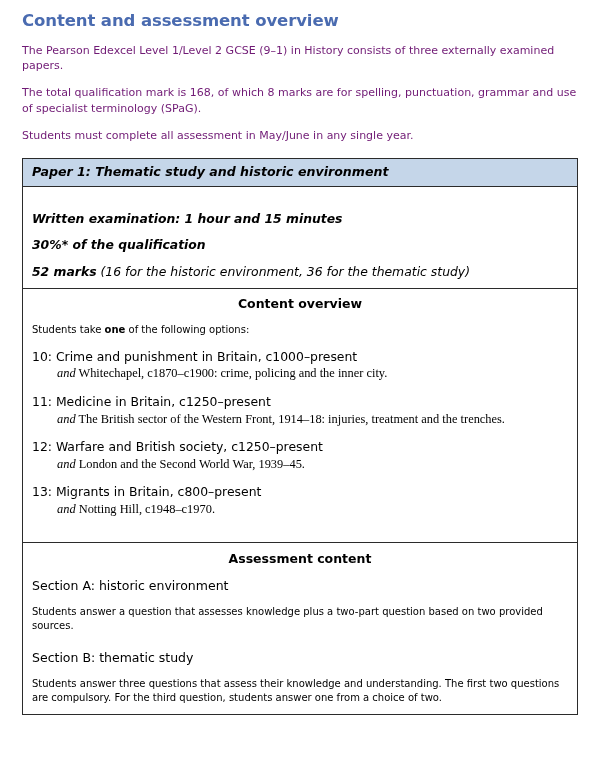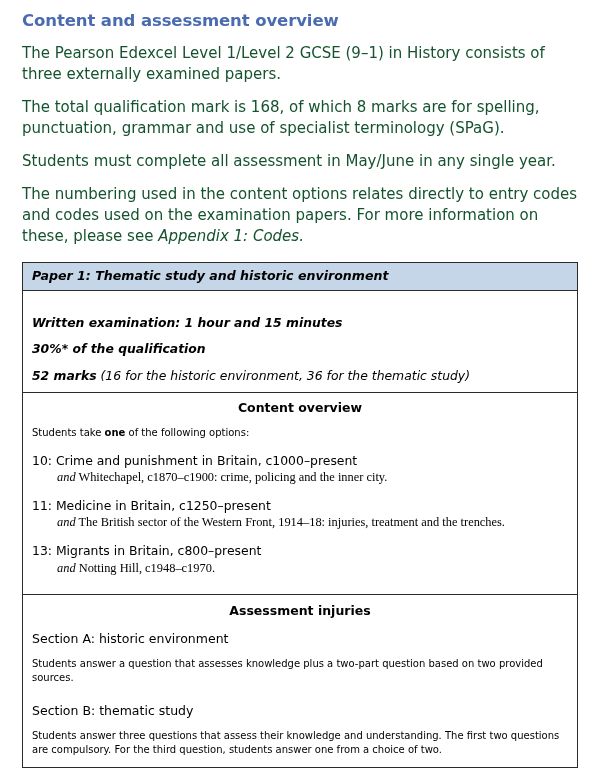"The Pearson Edexcel Level 1/Level" .intro p { color: #14532d -> #701a75; font-size: 15px -> 11px }
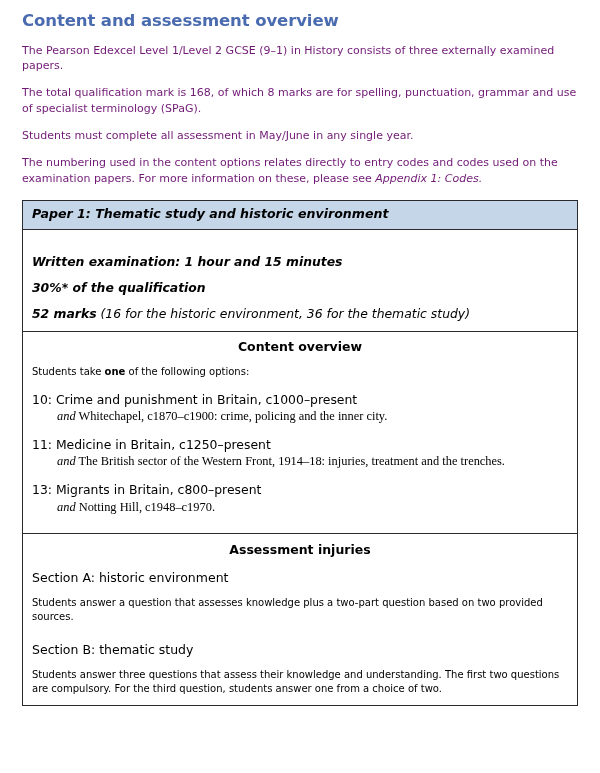"The numbering used in the" p { html: <p><span>The numbering used in the content options relates directly to entry codes and codes used on the examination papers. For more information on these, please see </span><span>Appendix 1: Codes.</span></p> -> none }
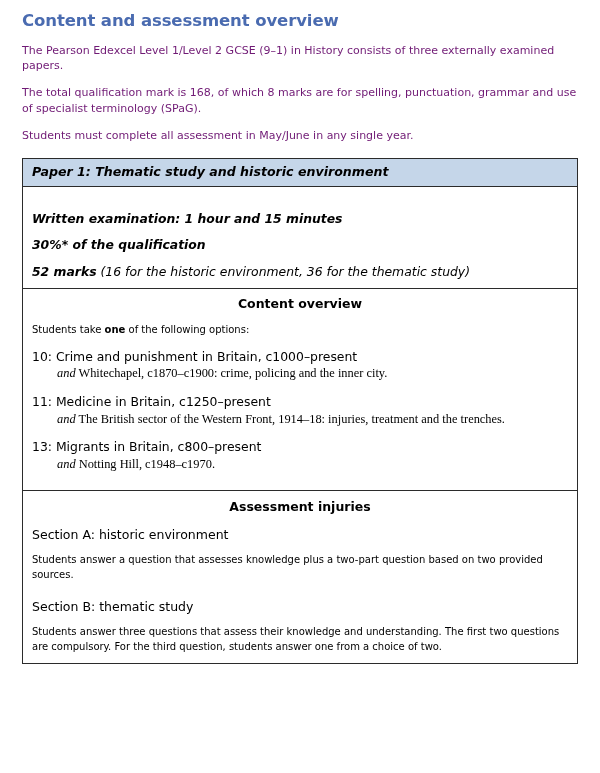"12: Warfare and British society," div.opt { html: none -> <div><span>12</span><span>:</span><span> Warfare and British society, c1250–present</span><span><span>and</span><span> London and the Second World War, 1939–45.</span></span></div> }
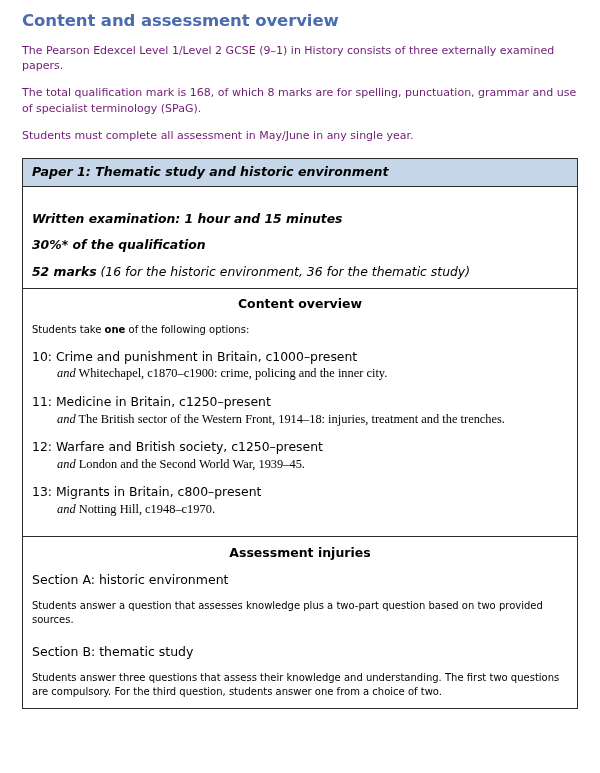"13: Migrants in Britain, c800–present" .opt:last-child { margin-bottom: 10px -> 16px }
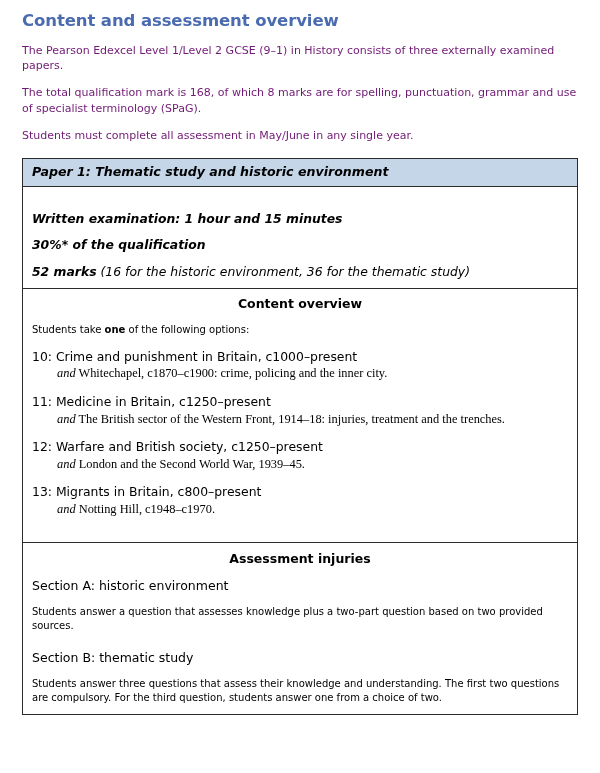"Assessment injuries" div.sec-title { text: injuries -> content }
